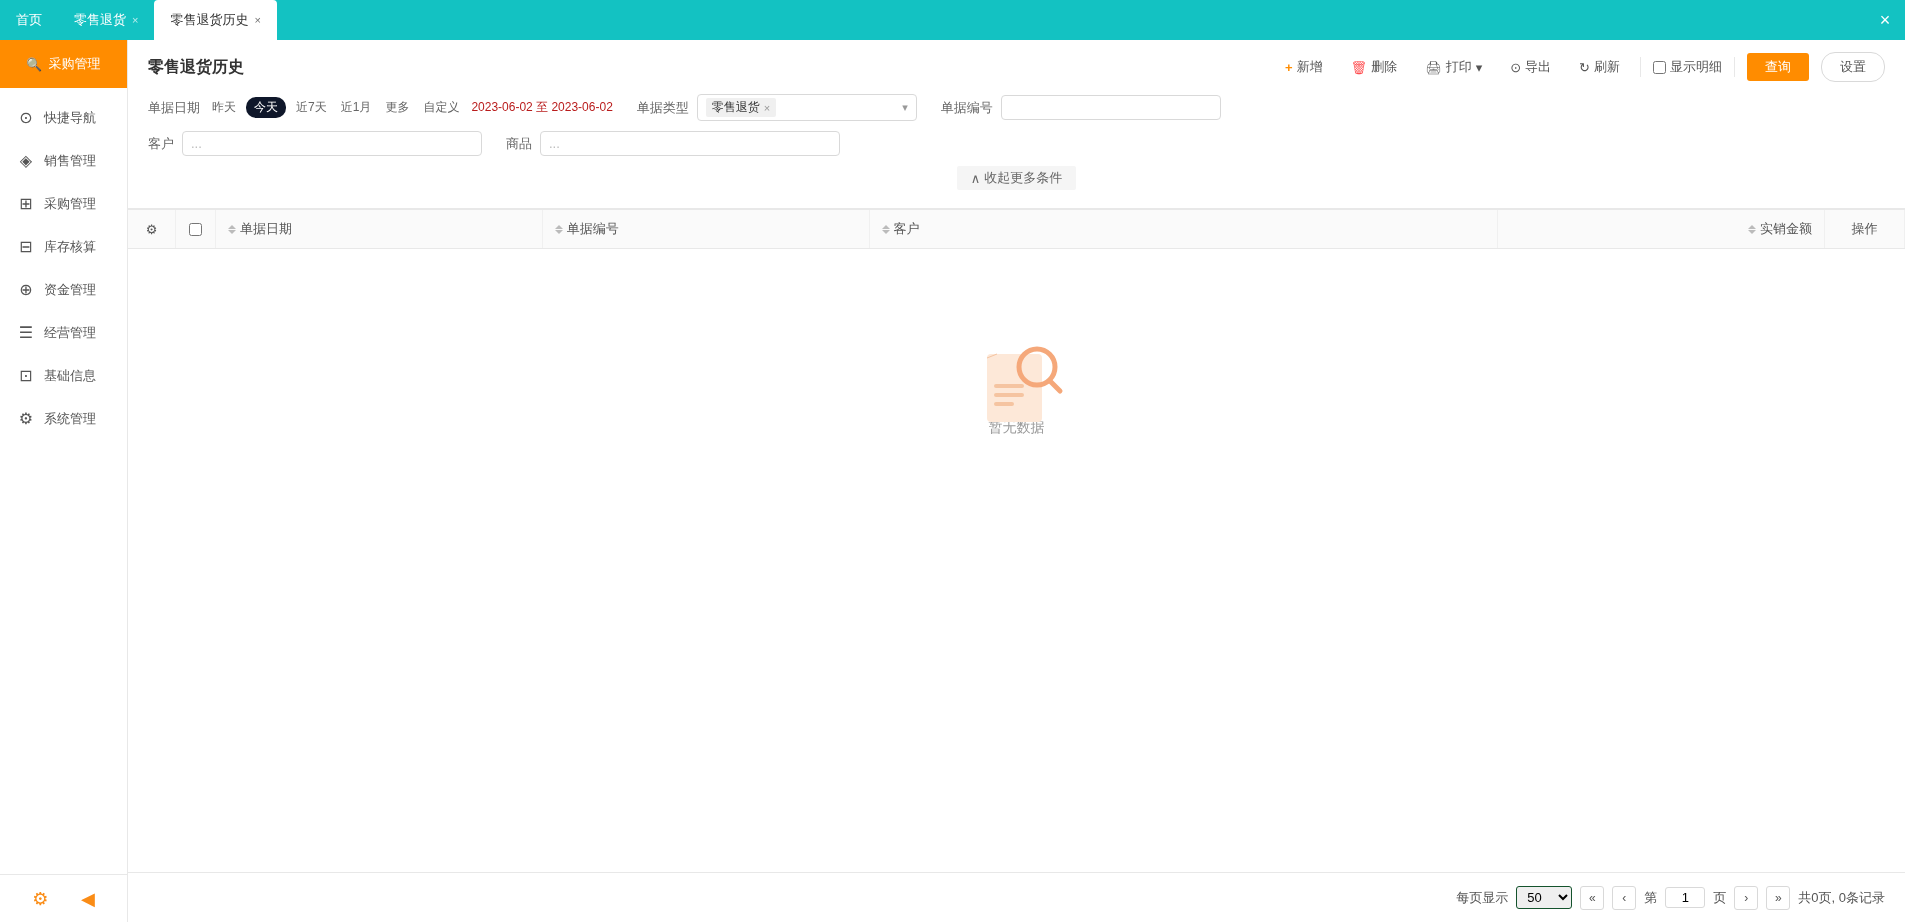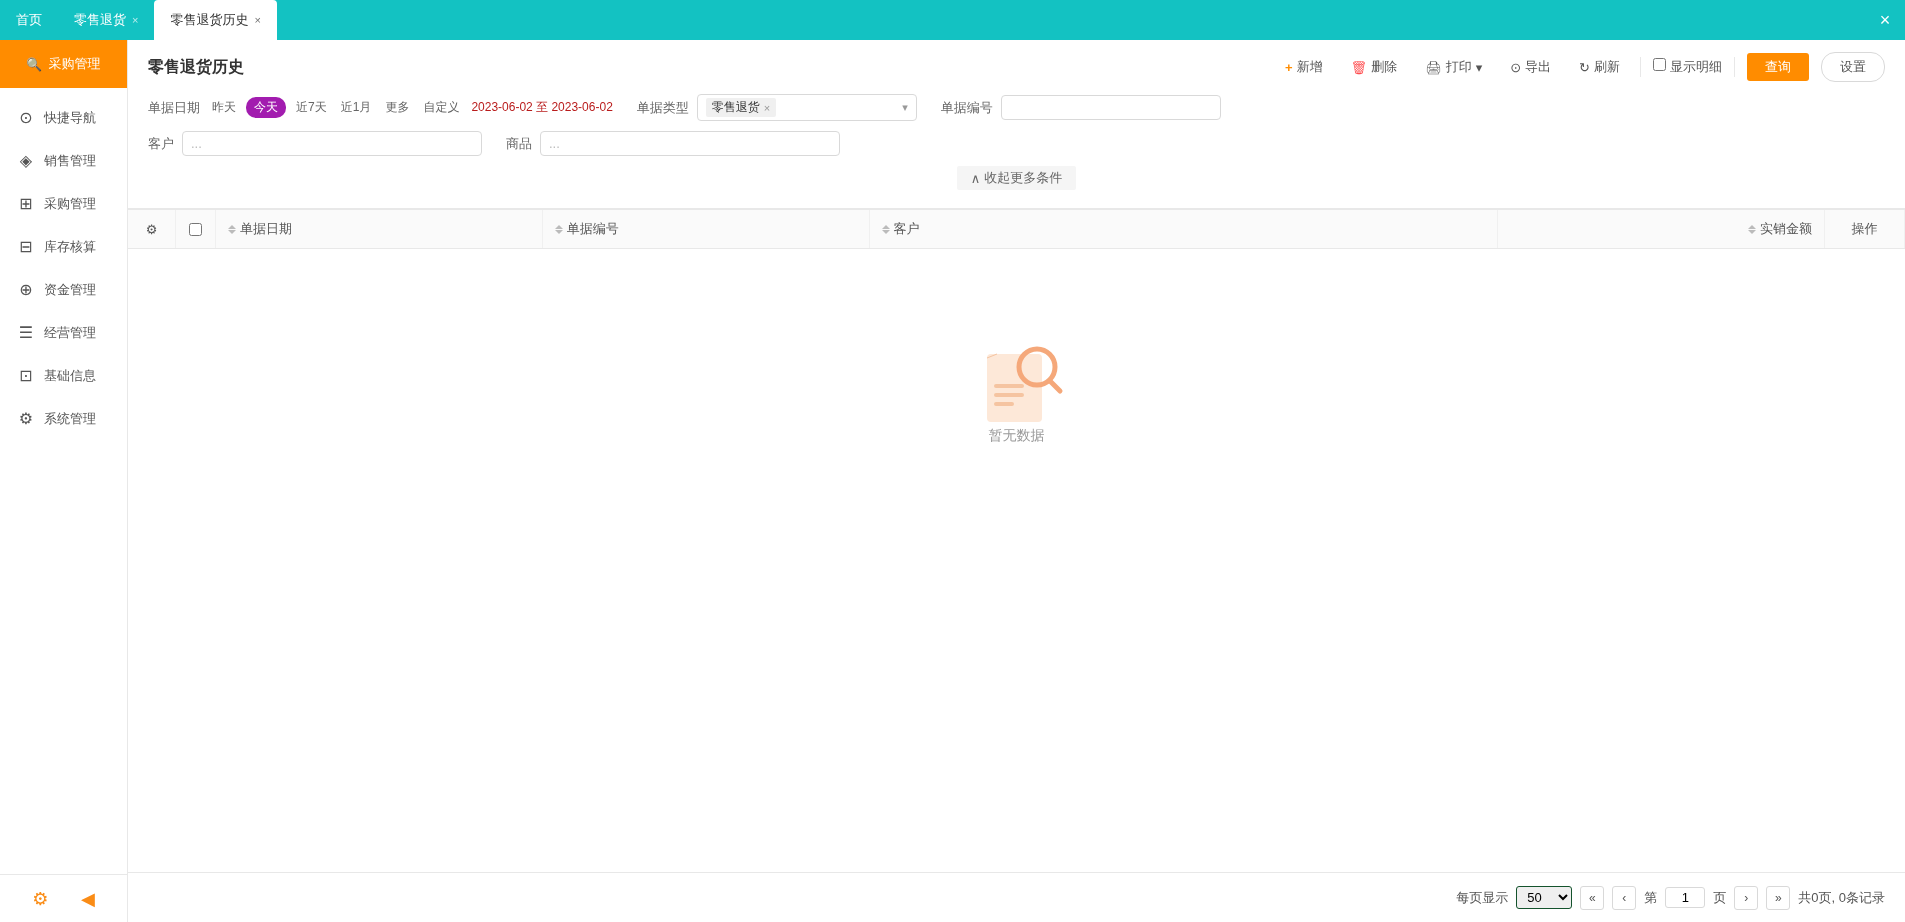"显示明细" .show-detail { align-items: flex-start -> center }
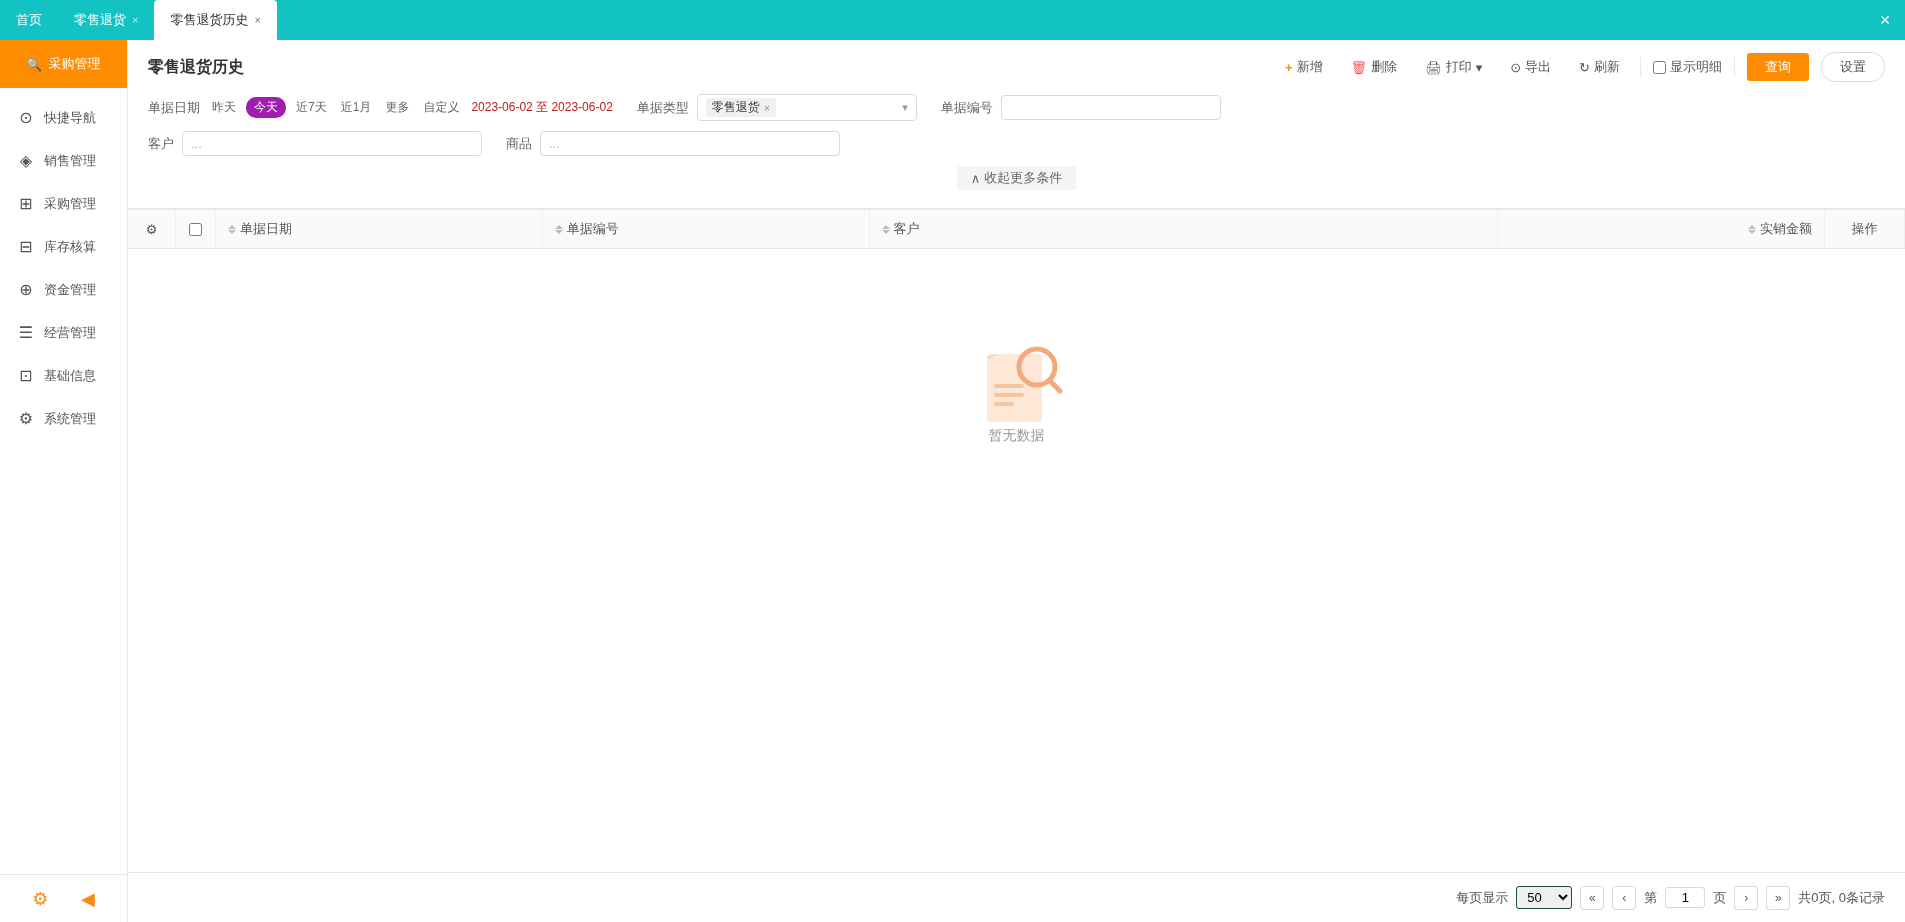"今天" .date-btn.active { background: #a21caf -> #0f172a }
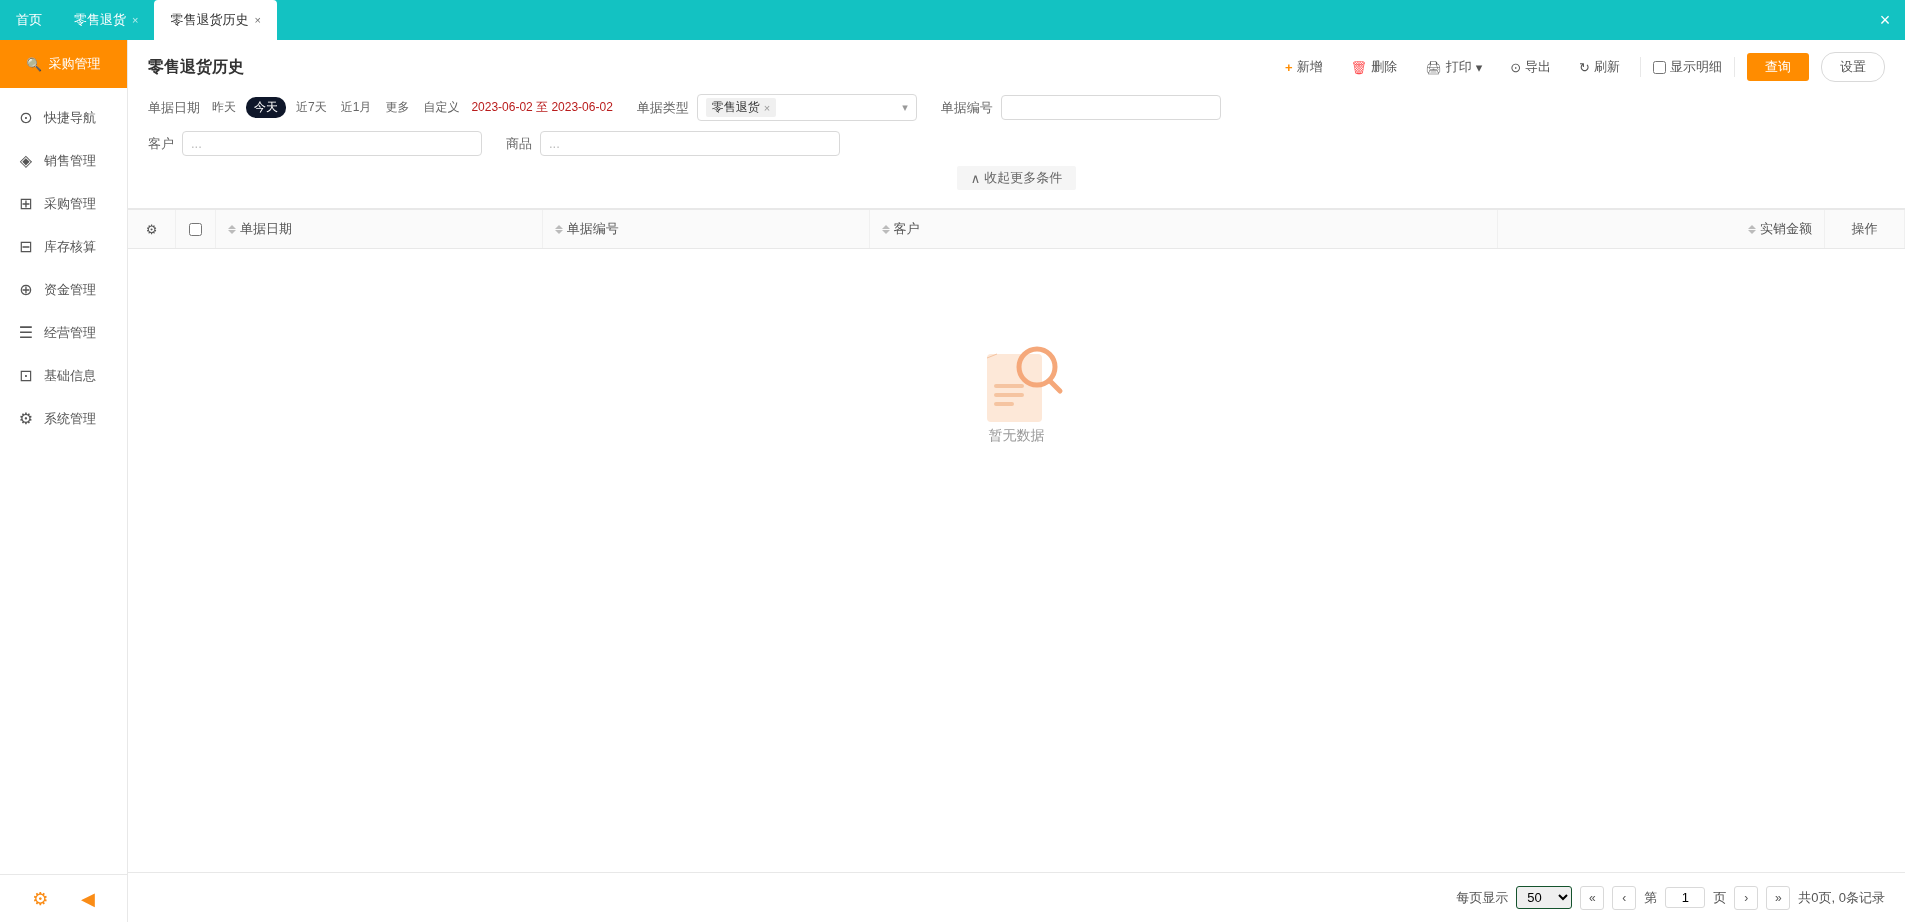"暂无数据" .empty-state { gap: 8px -> none }
